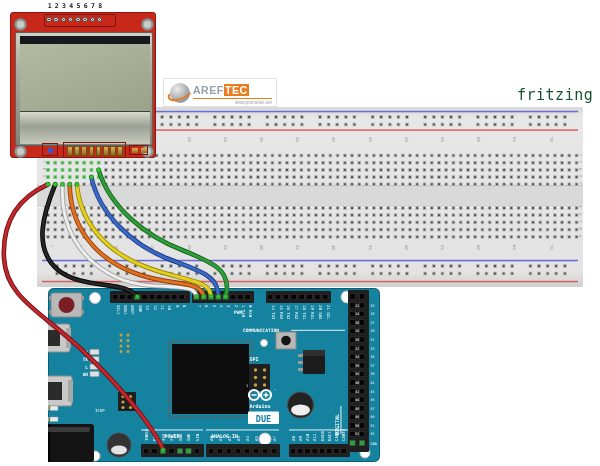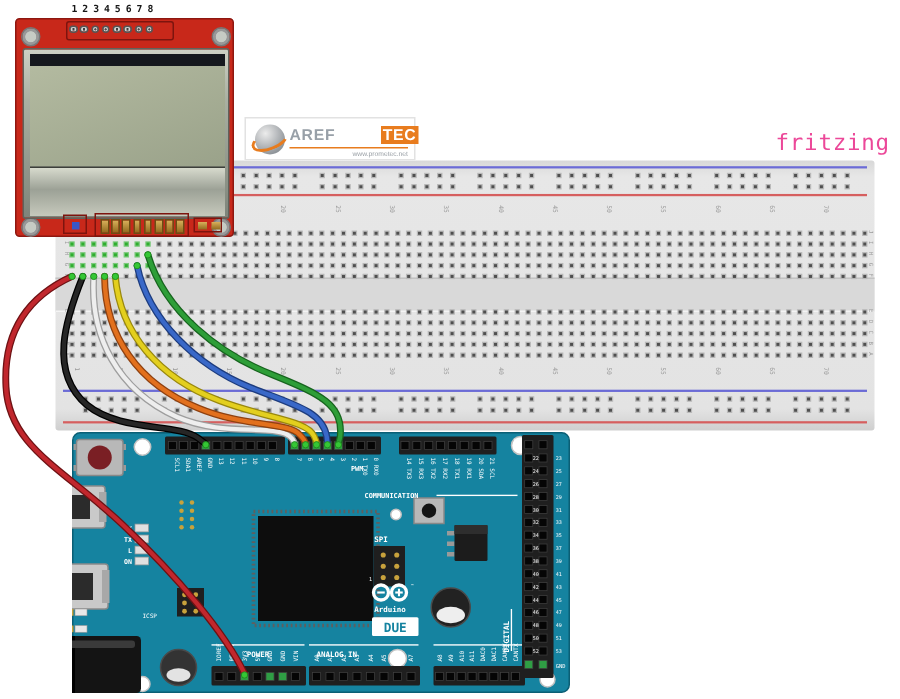"TEC" .prom .tec { margin-left: 30px -> none }
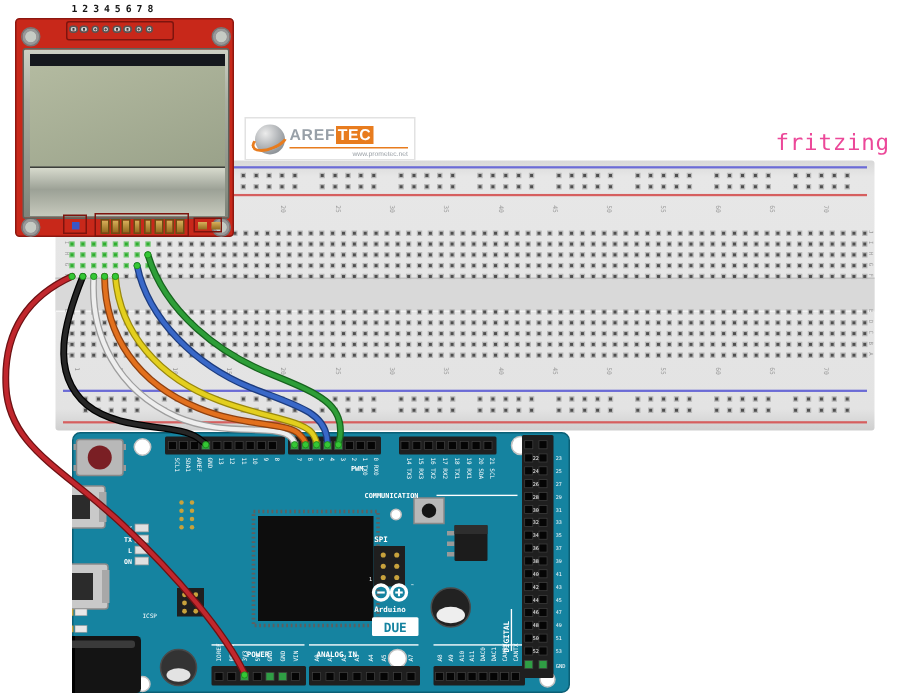"fritzing" .fritz { color: #ec4899 -> #14532d }
